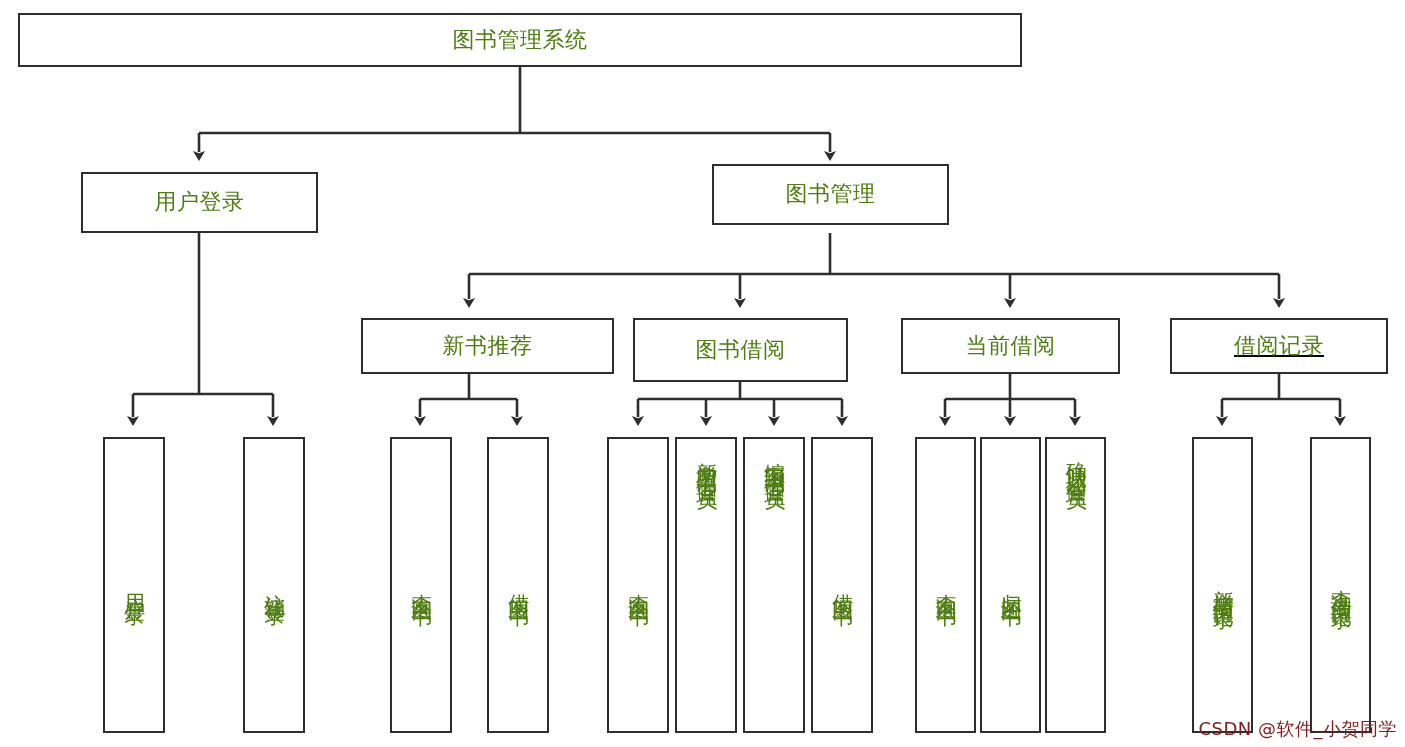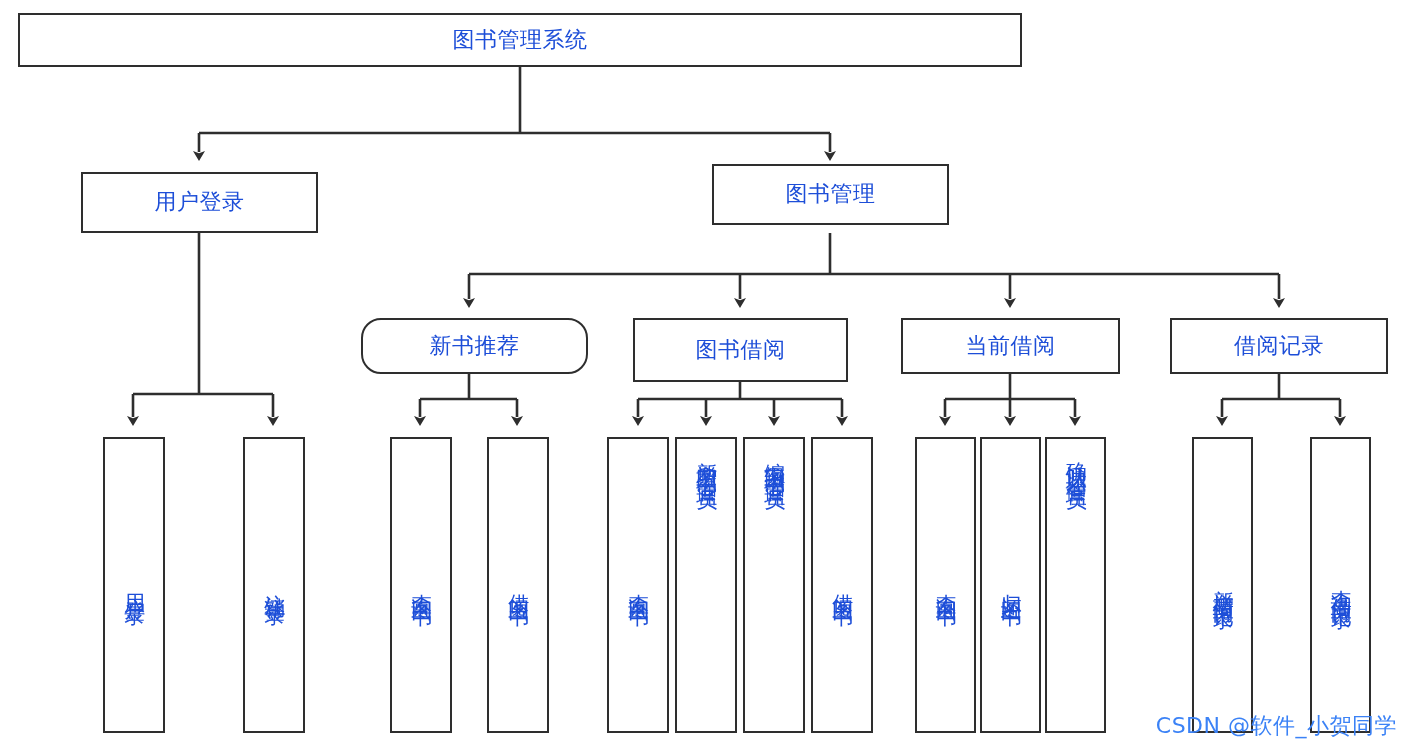"图书管理系统" .node-label { color: #1d4ed8 -> #4d7c0f }
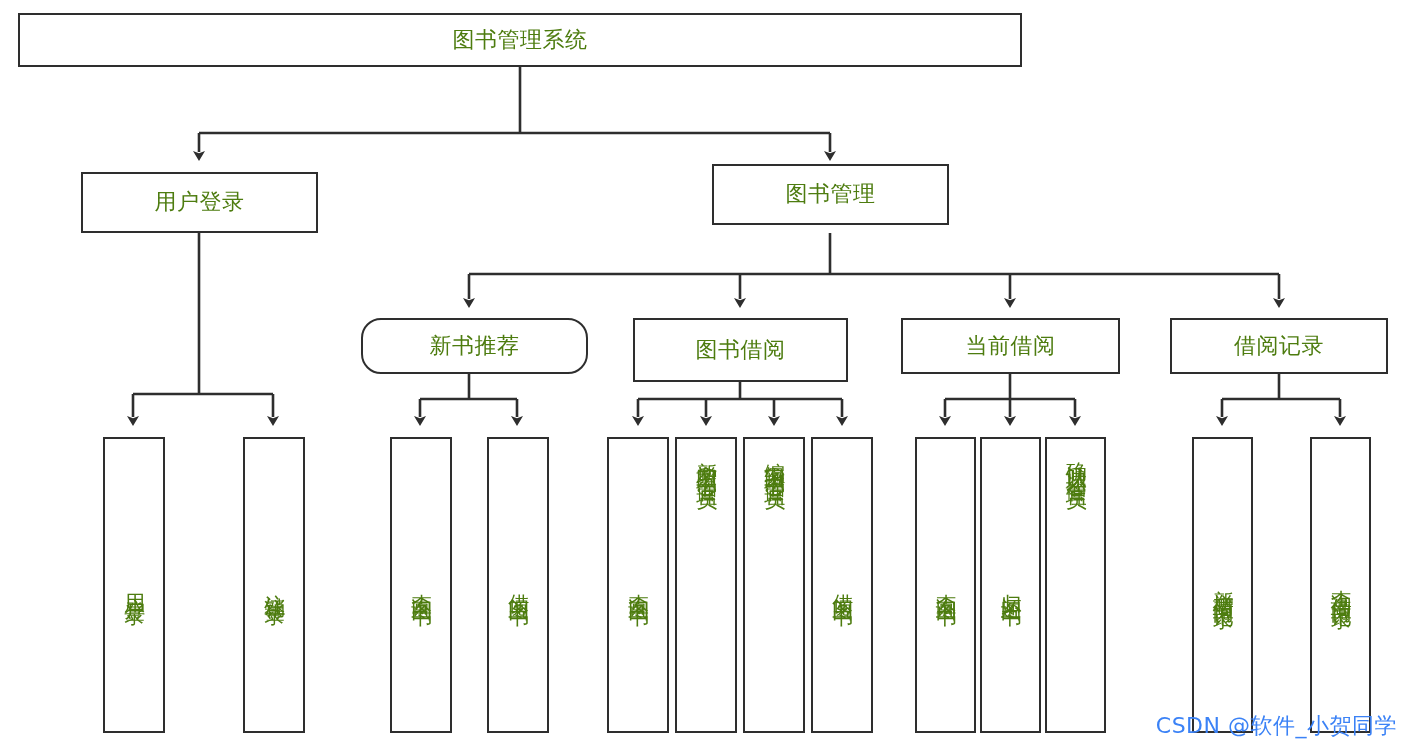"新书推荐" div.node { border-radius: 20px -> none; width: 227px -> 253px }
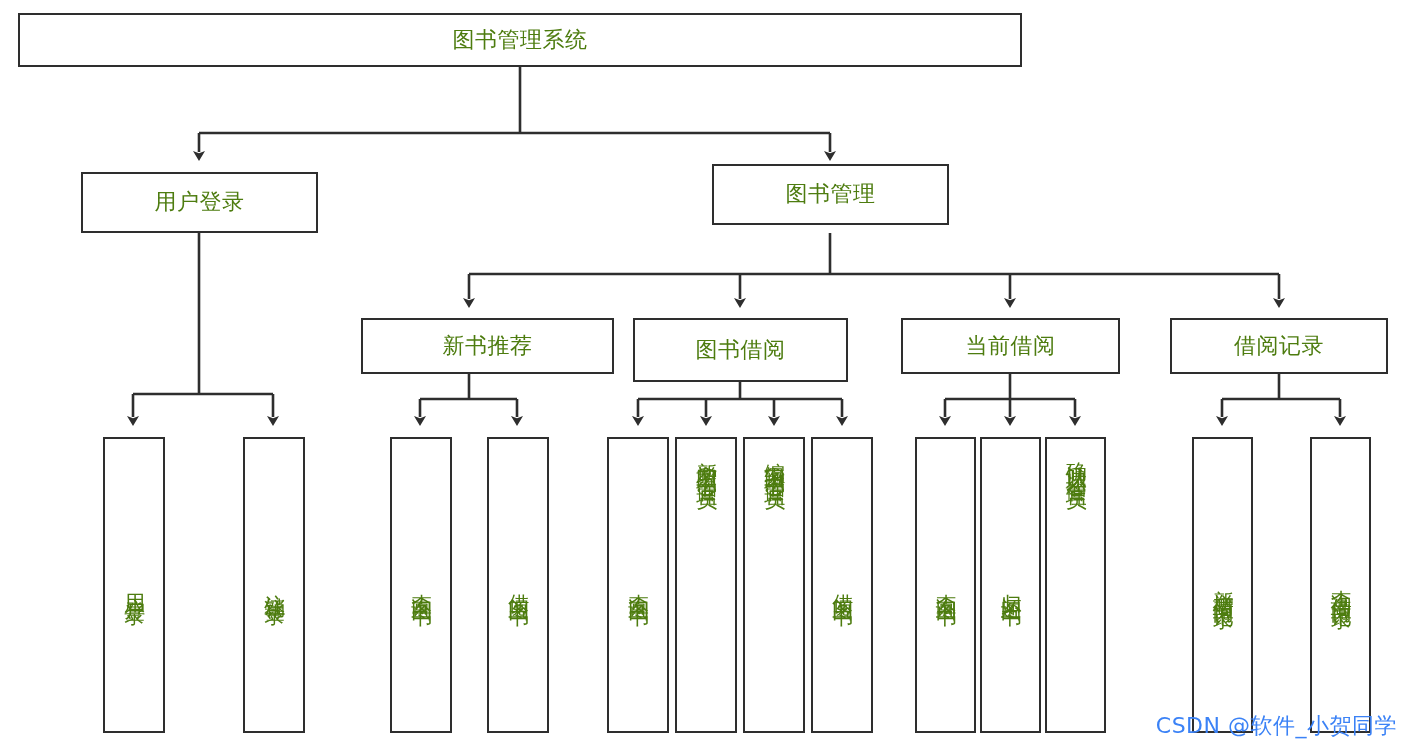"借阅记录" div.node { text-decoration: none -> underline }
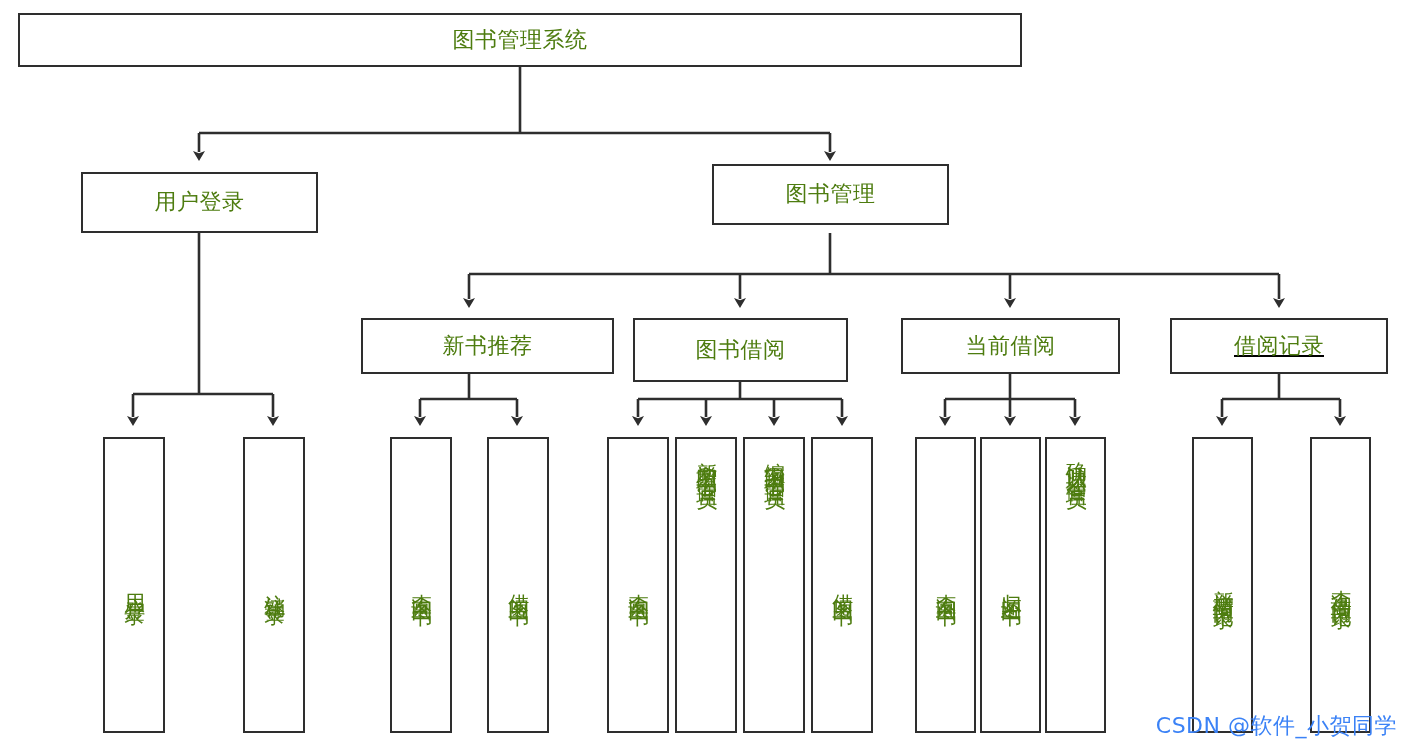"CSDN @软件_小贺同学" #watermark { color: #3b82f6 -> #7f1d1d; font-size: 22px -> 18px }
